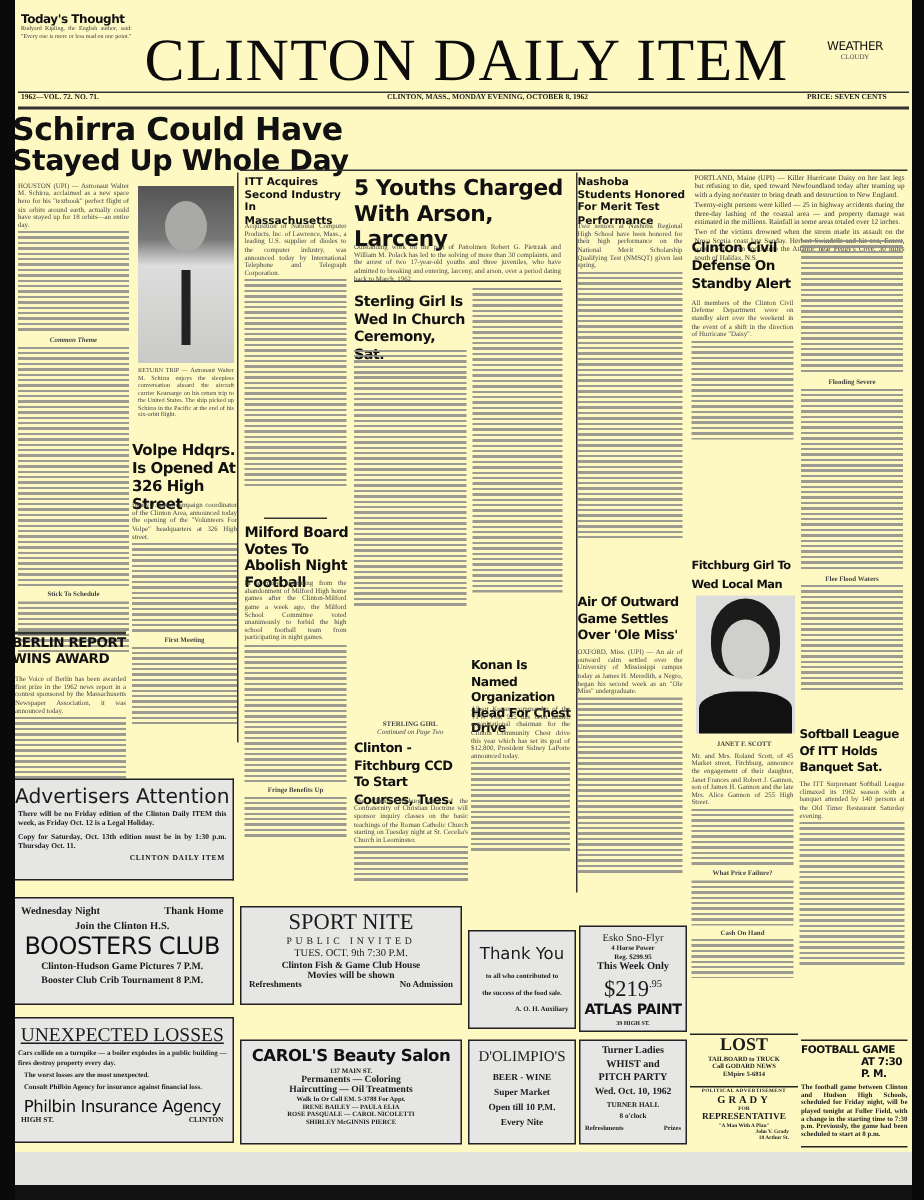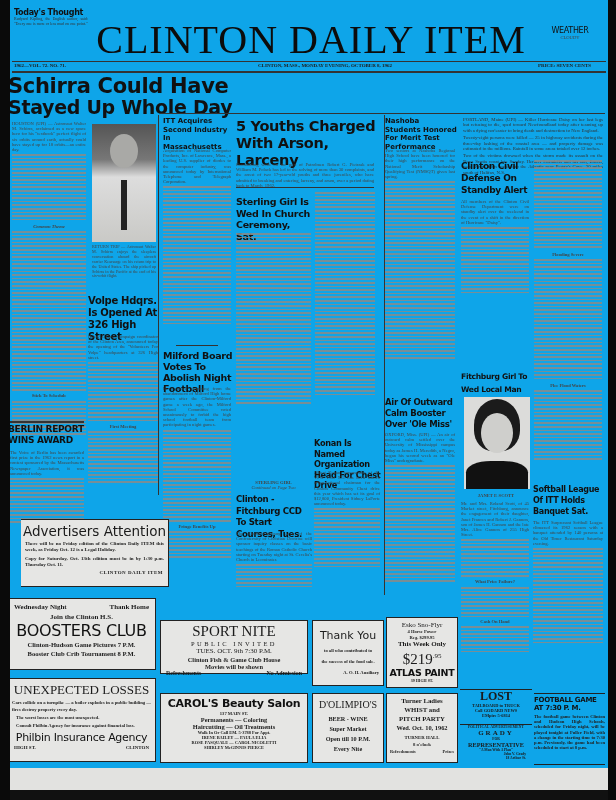"Today's Thought" .page { background: #0ea5e9 -> #fef9c3 }
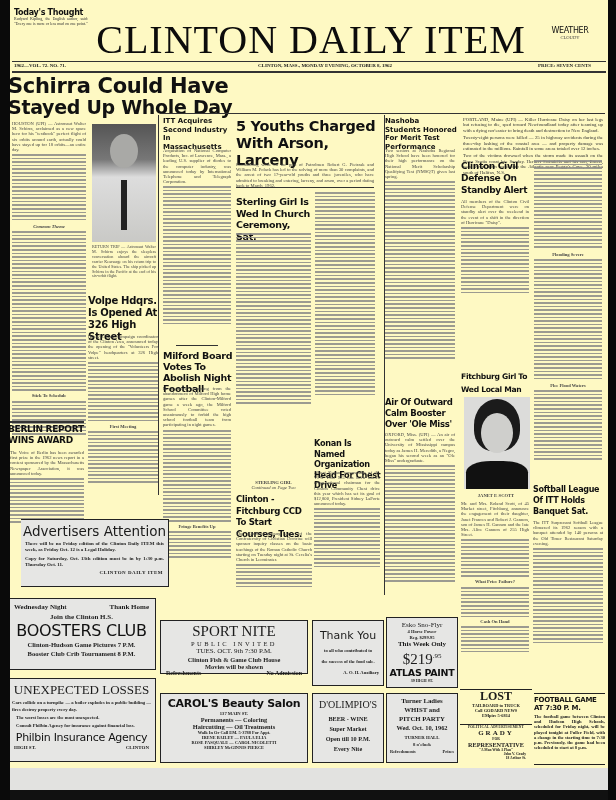"Air Of Outward Calm Booster" div.abs { text: Calm Booster -> Game Settles }
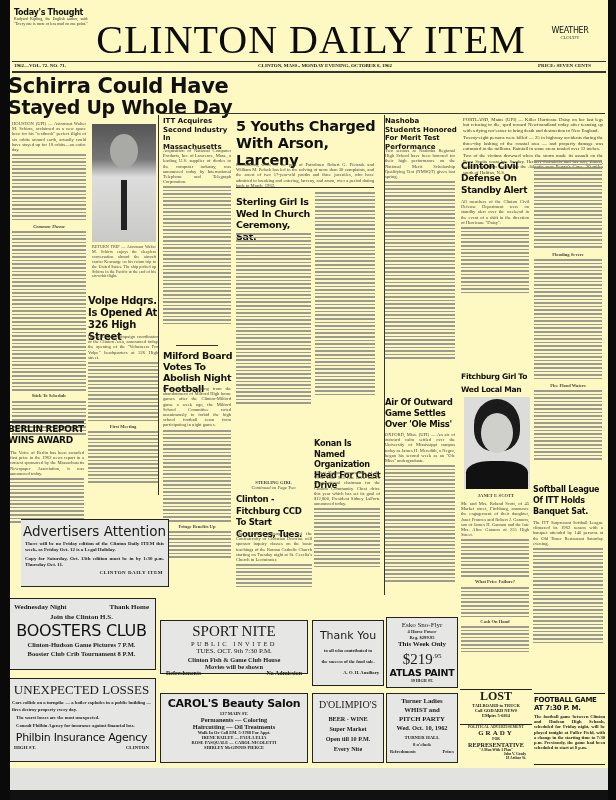"Advertisers Attention" div.abs { margin-left: 13px -> none }
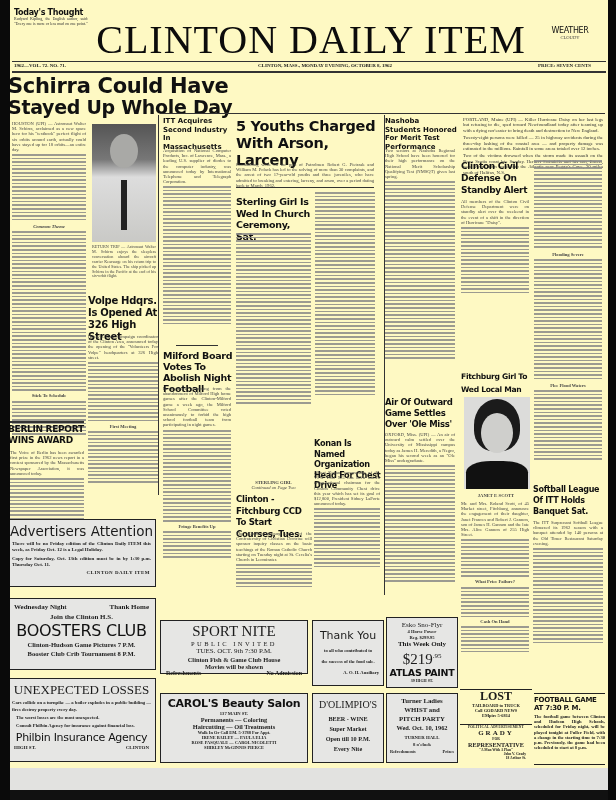"SPORT NITE" div.abs { height: 54px -> 66px; top: 620px -> 604px }
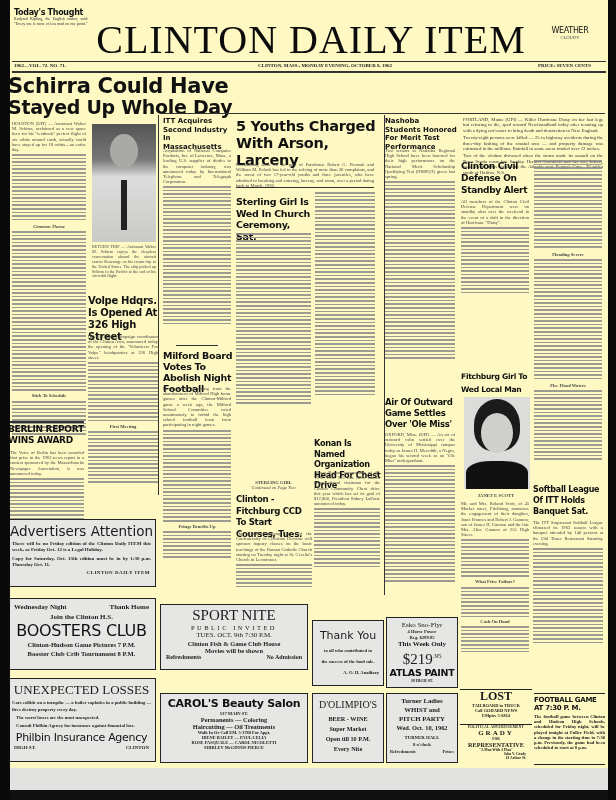"UNEXPECTED LOSSES" div.c { text-decoration: none -> underline }
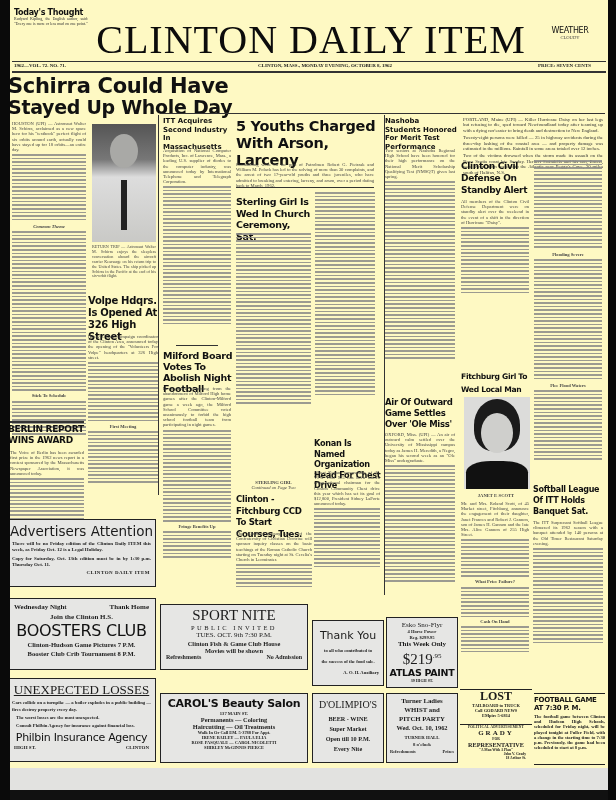"AT 7:30 P. M." div.hl { margin-left: none -> 40px }
